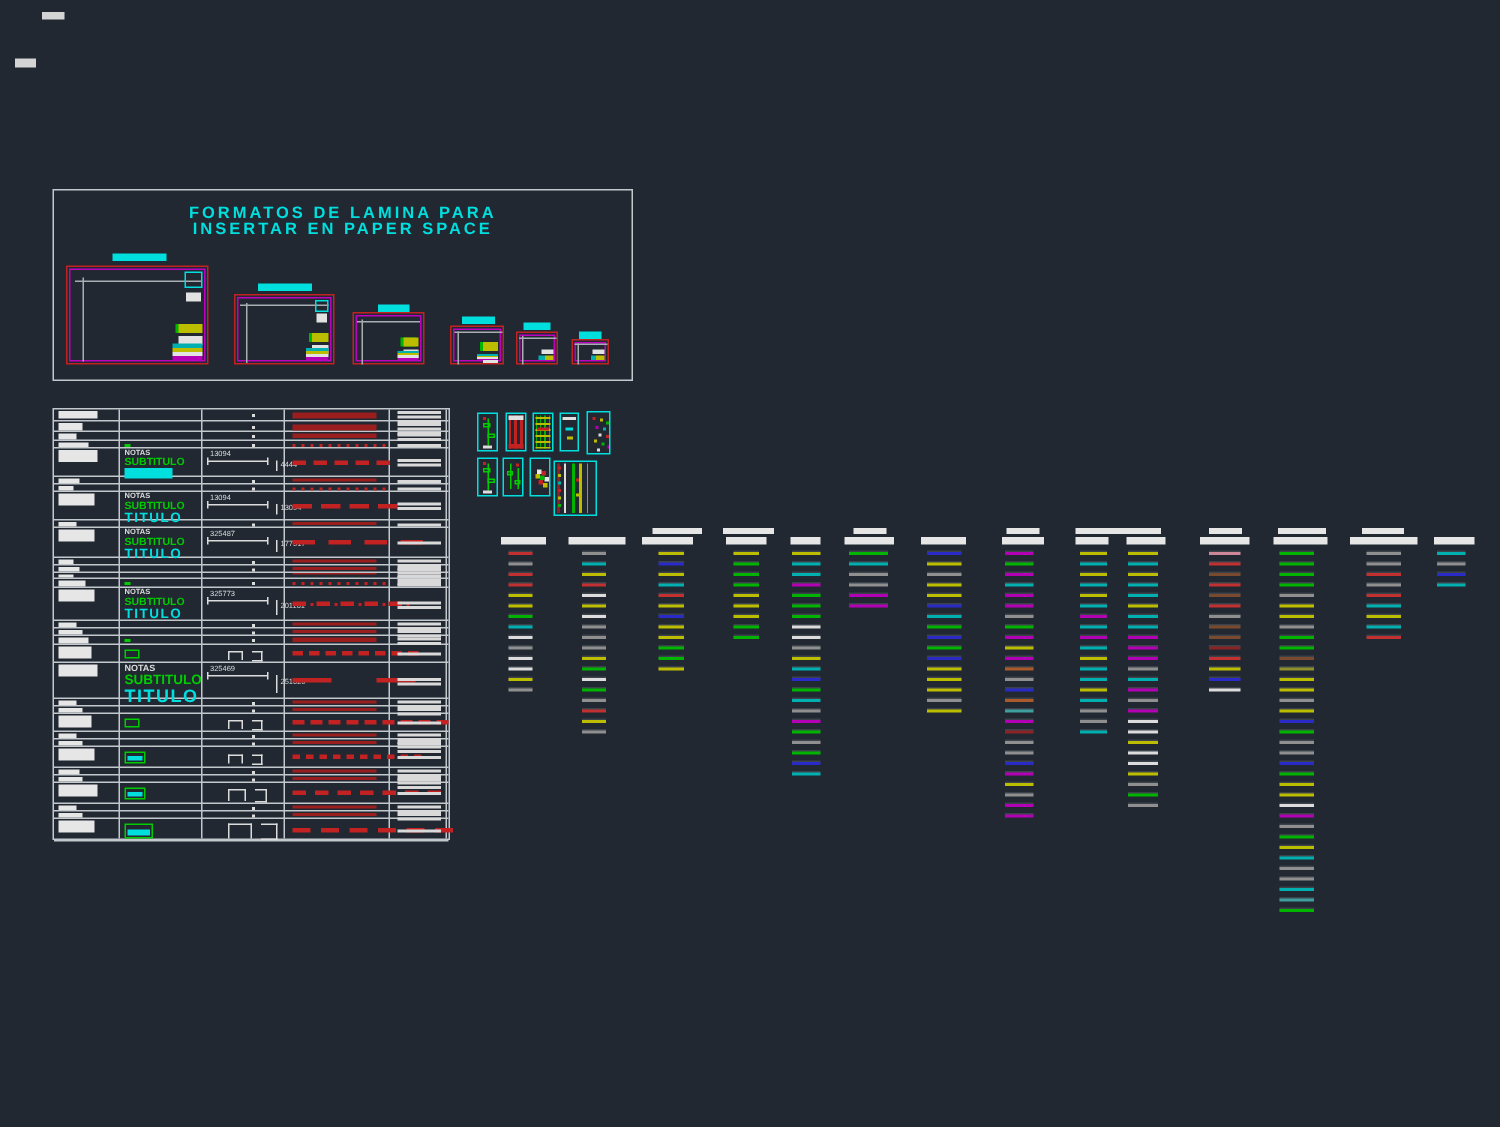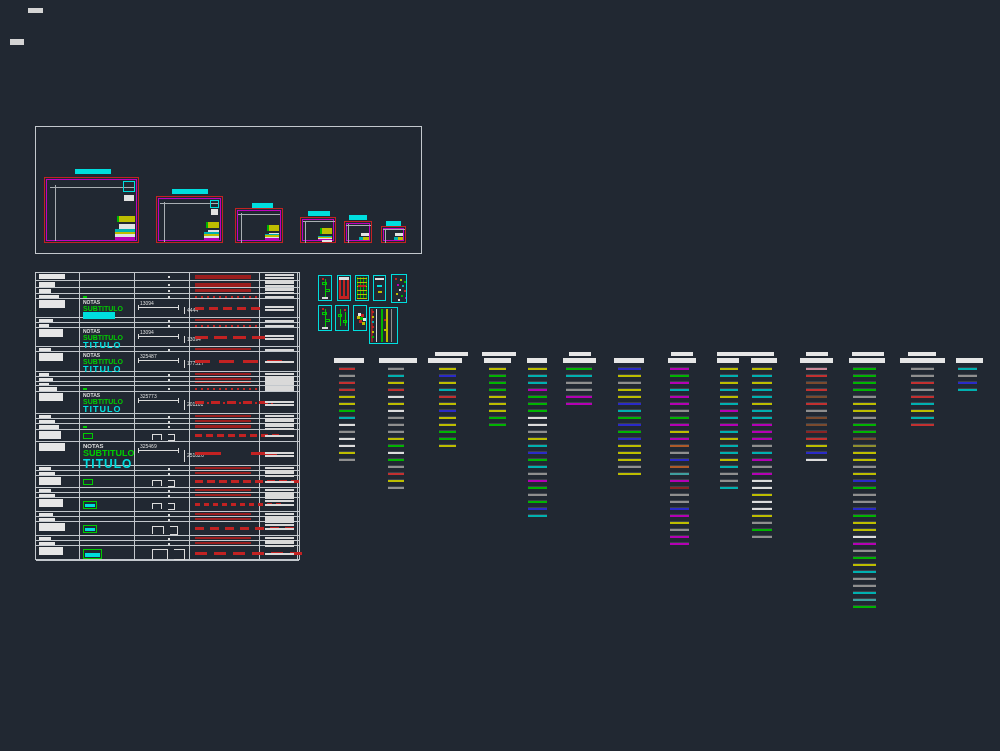"FORMATOS DE LAMINA PARA" div.panel-title { html: none -> <div>FORMATOS DE LAMINA PARA</div> }
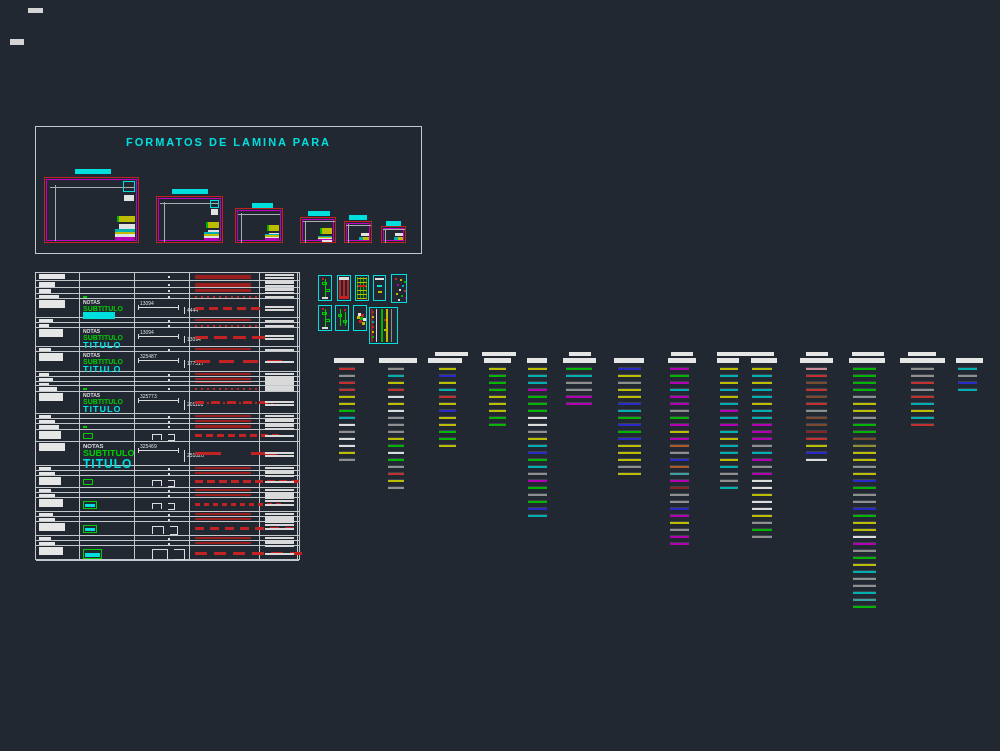"INSERTAR EN PAPER SPACE" div.panel-title { html: none -> <div>INSERTAR EN PAPER SPACE</div> }
